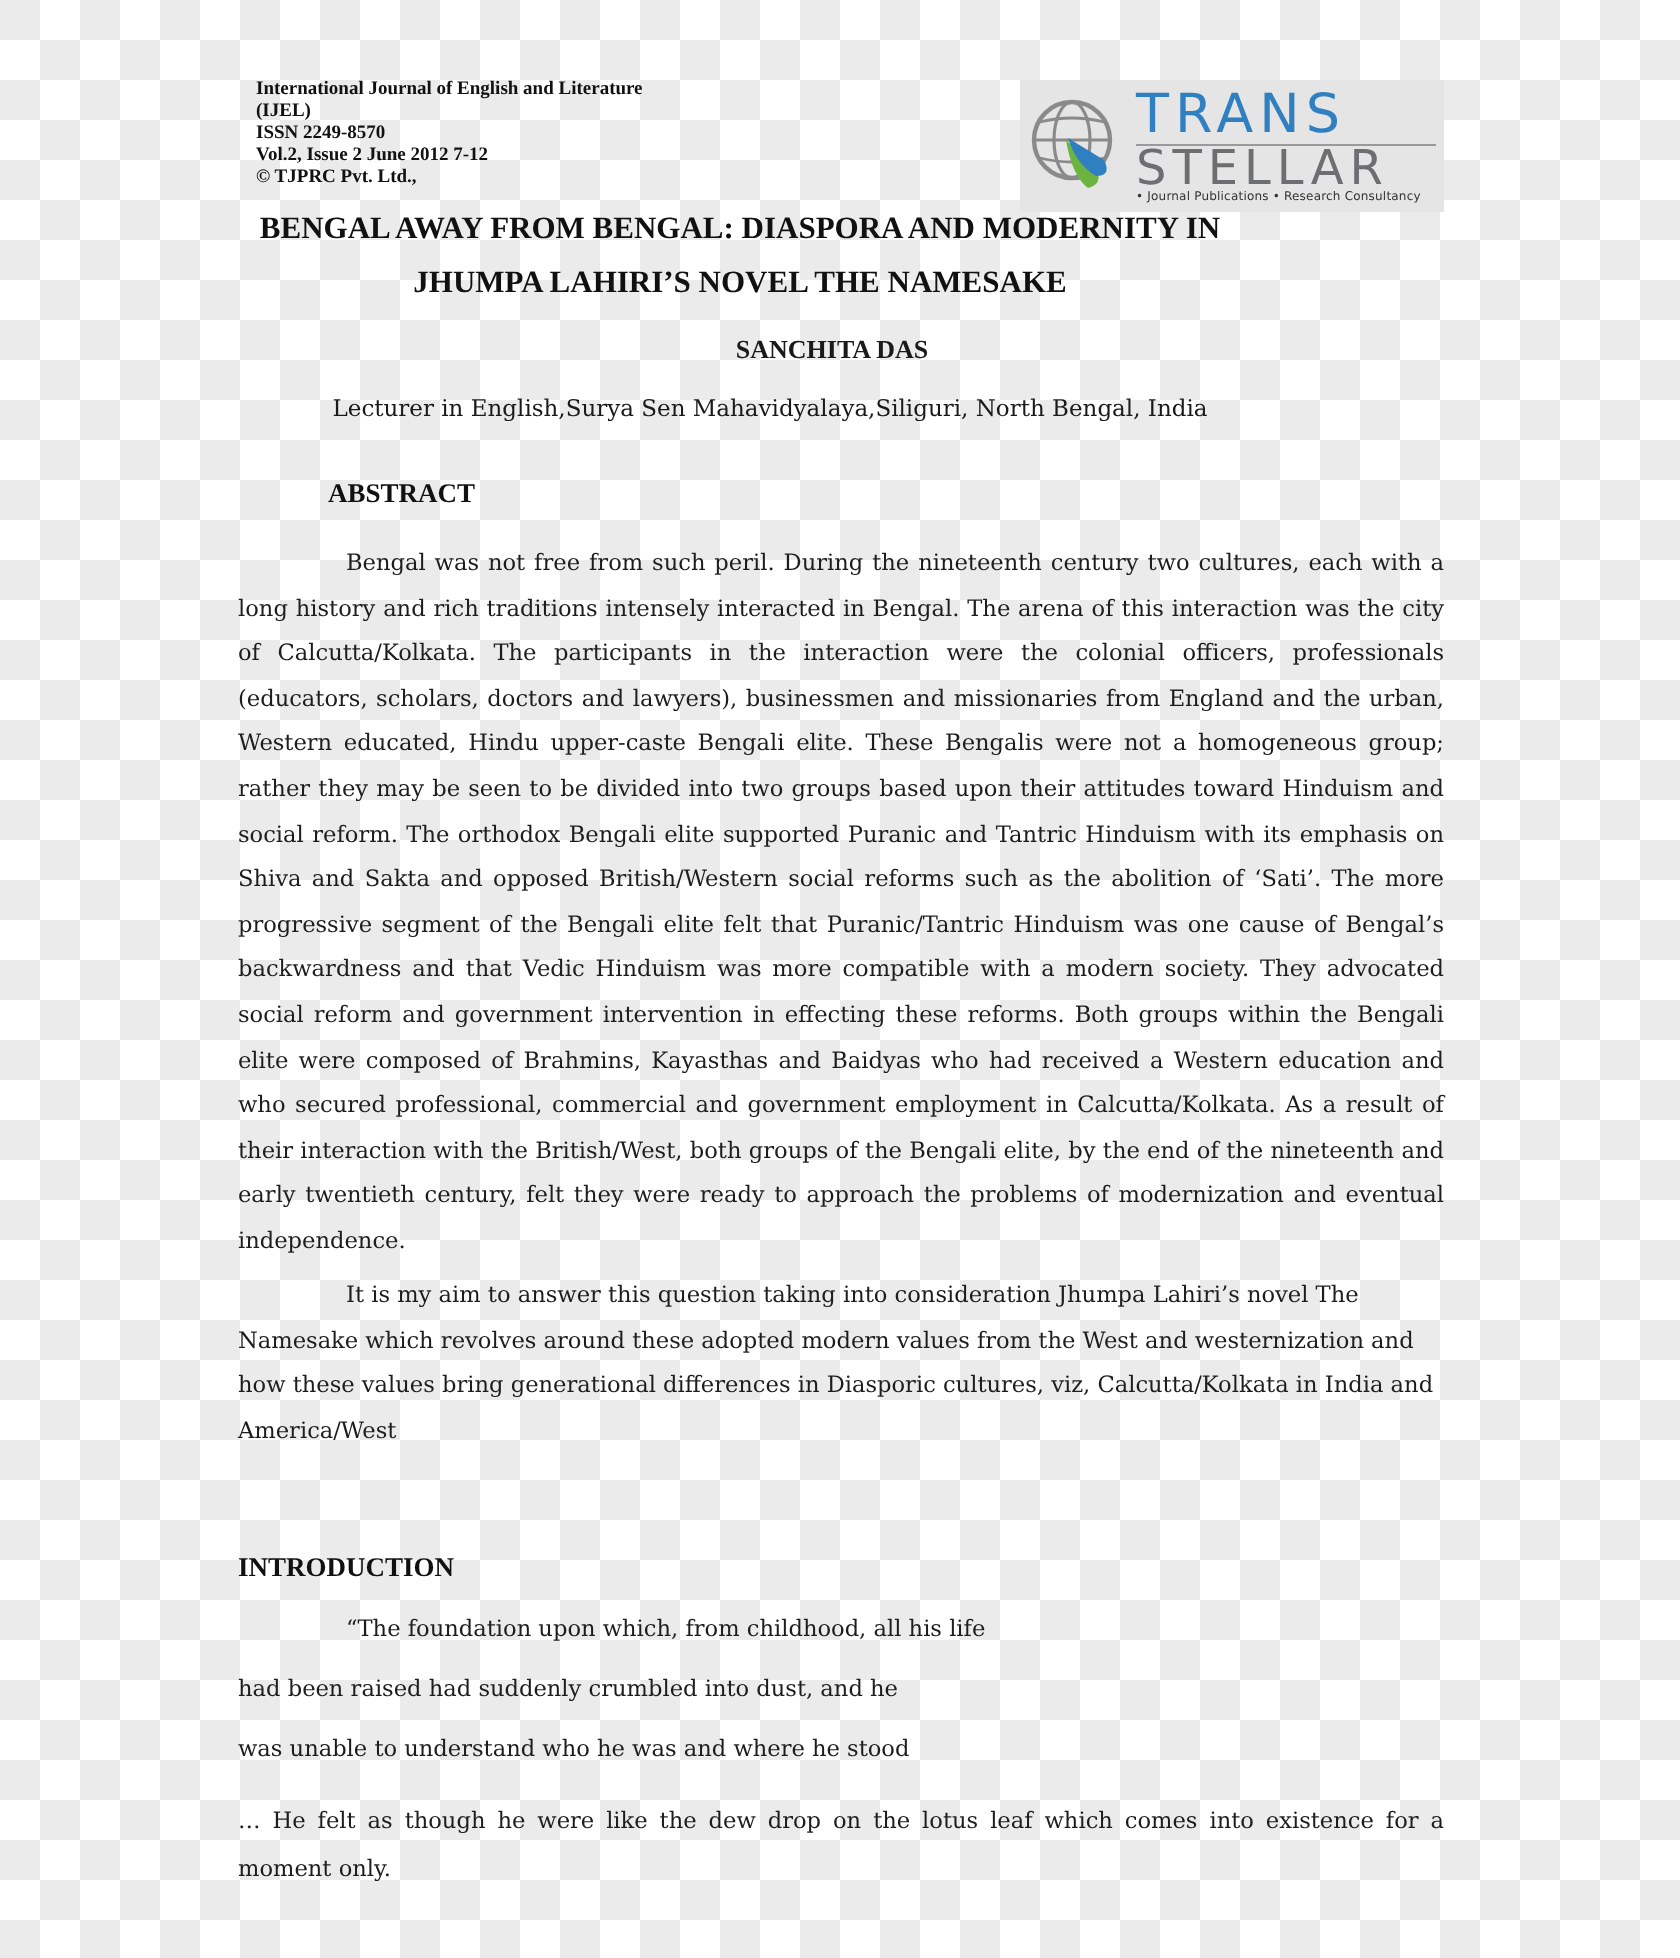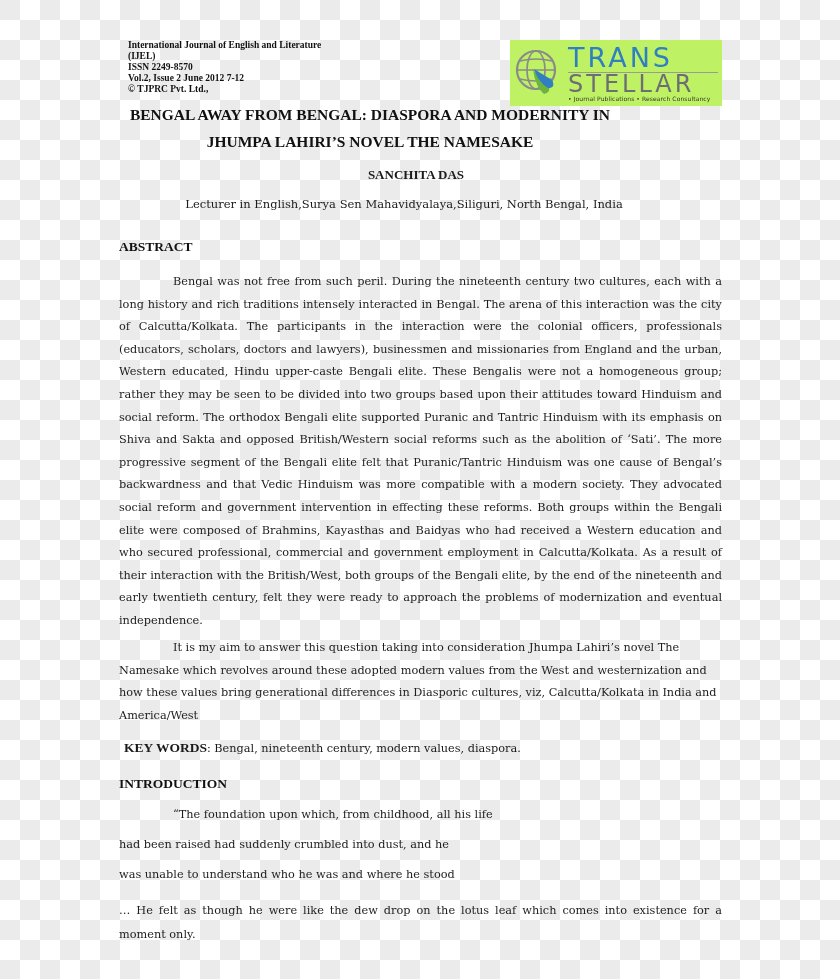"TRANS" .logo { background: #bef264 -> #e5e5e5 }
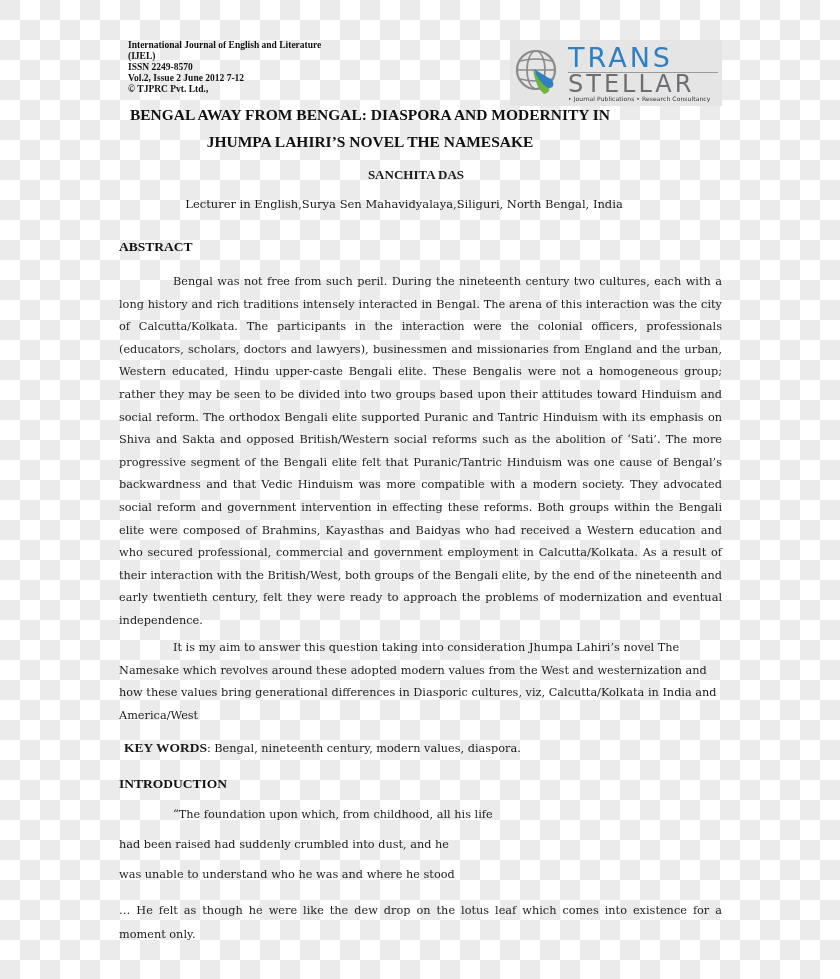"Lecturer in English,Surya Sen" .affiliation { left: 112px -> 93px }
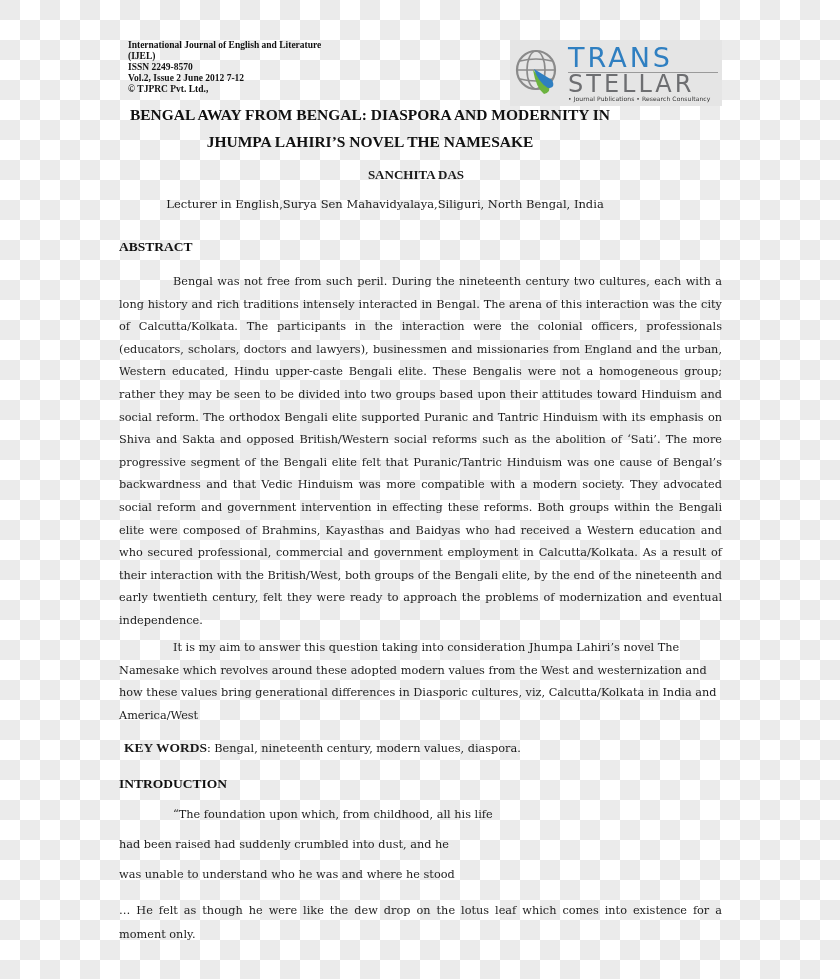"ABSTRACT" .h-abstract { margin-left: none -> 45px }
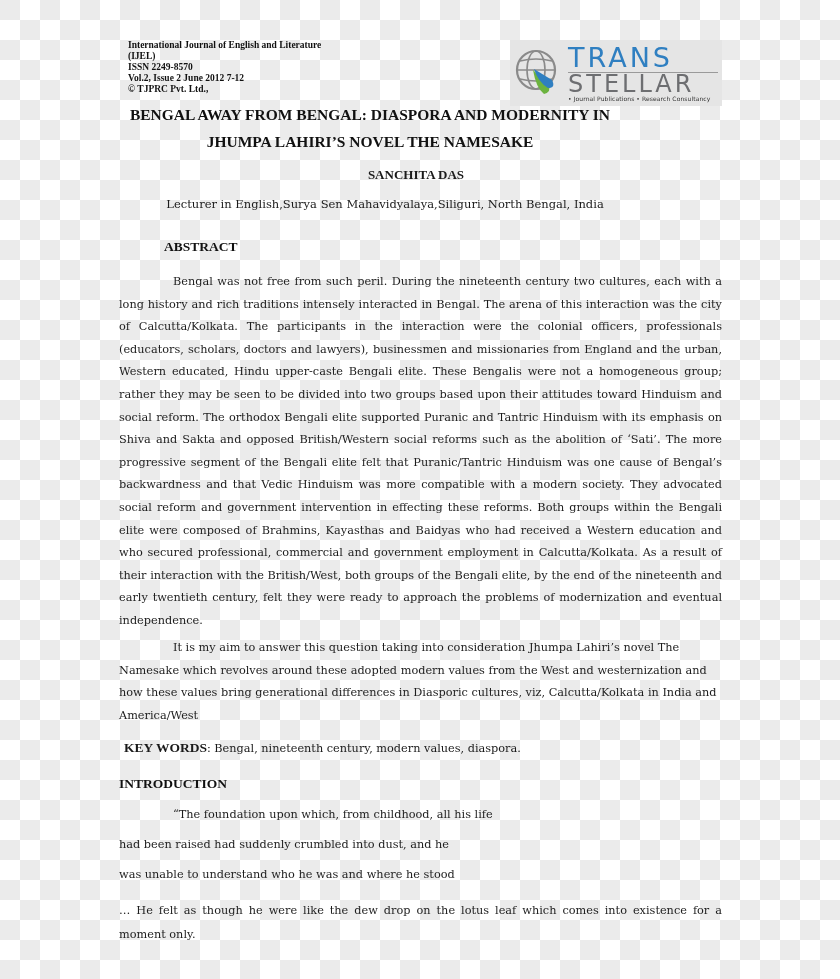"KEY WORDS: Bengal, nineteenth century," div.keywords { html: <div> <span>KEY WORDS</span><span>: </span><span>Bengal, nineteenth century, modern values, diaspora.</span> </div> -> none }
